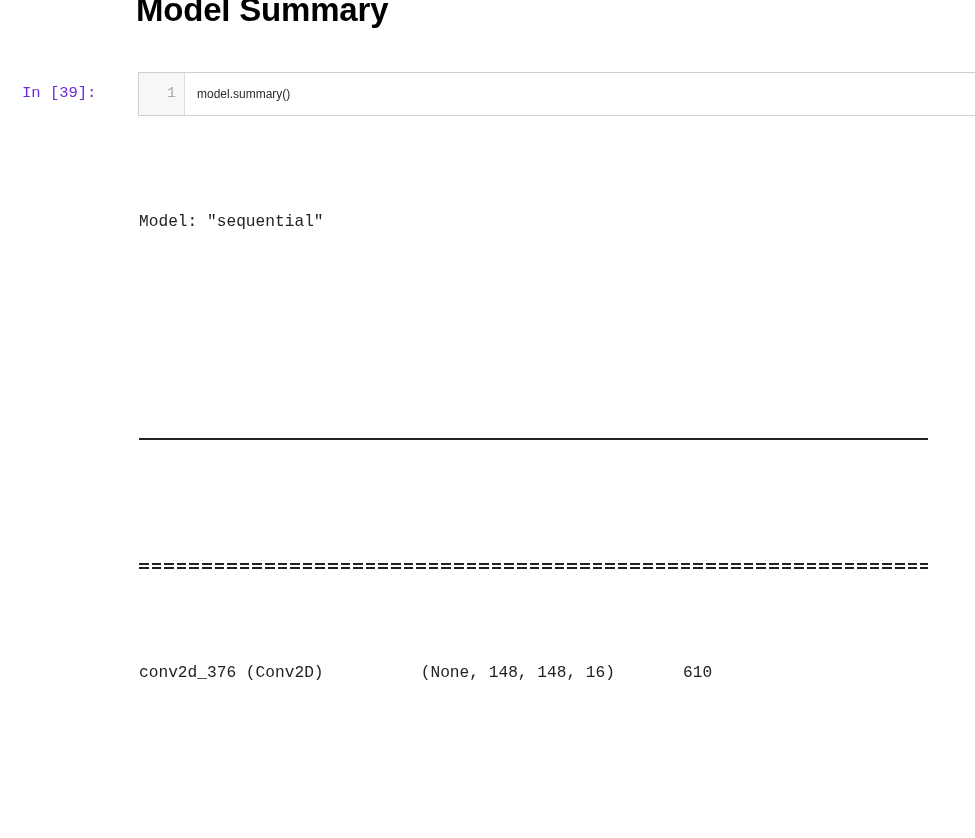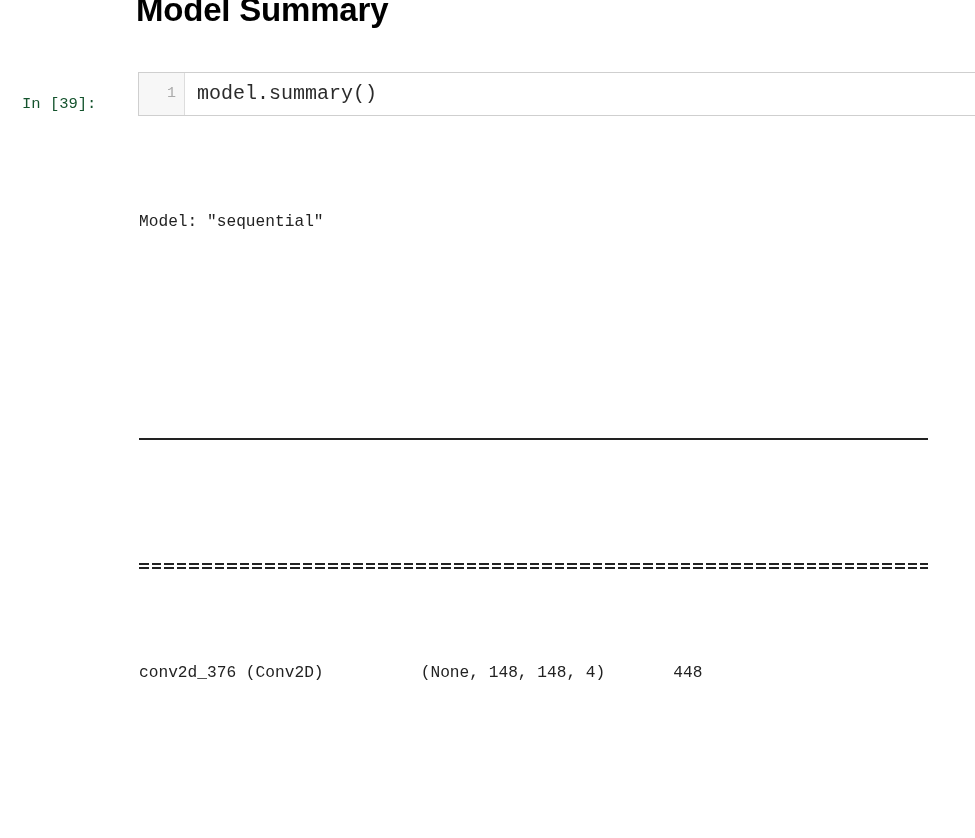"In [39]:" .in-prompt { color: #14532d -> #6d28d9; margin-top: 11px -> none }
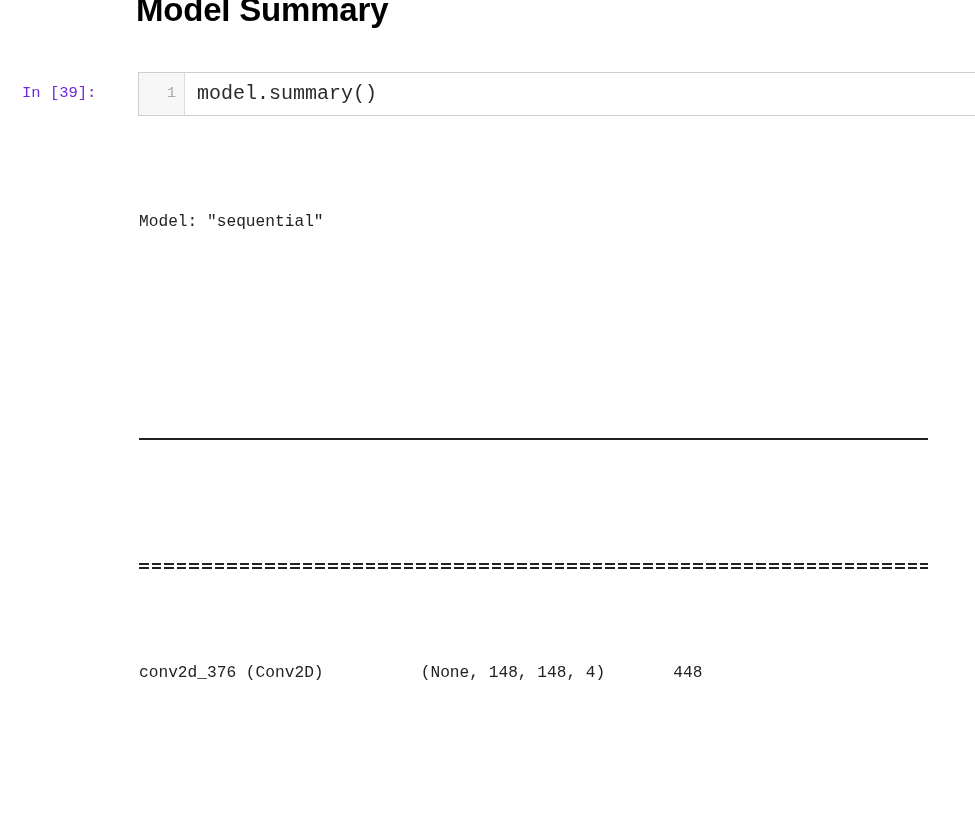"model.summary()" .code-text { font-family: Liberation Mono, monospace -> Liberation Sans, sans-serif; font-size: 20px -> 12px }
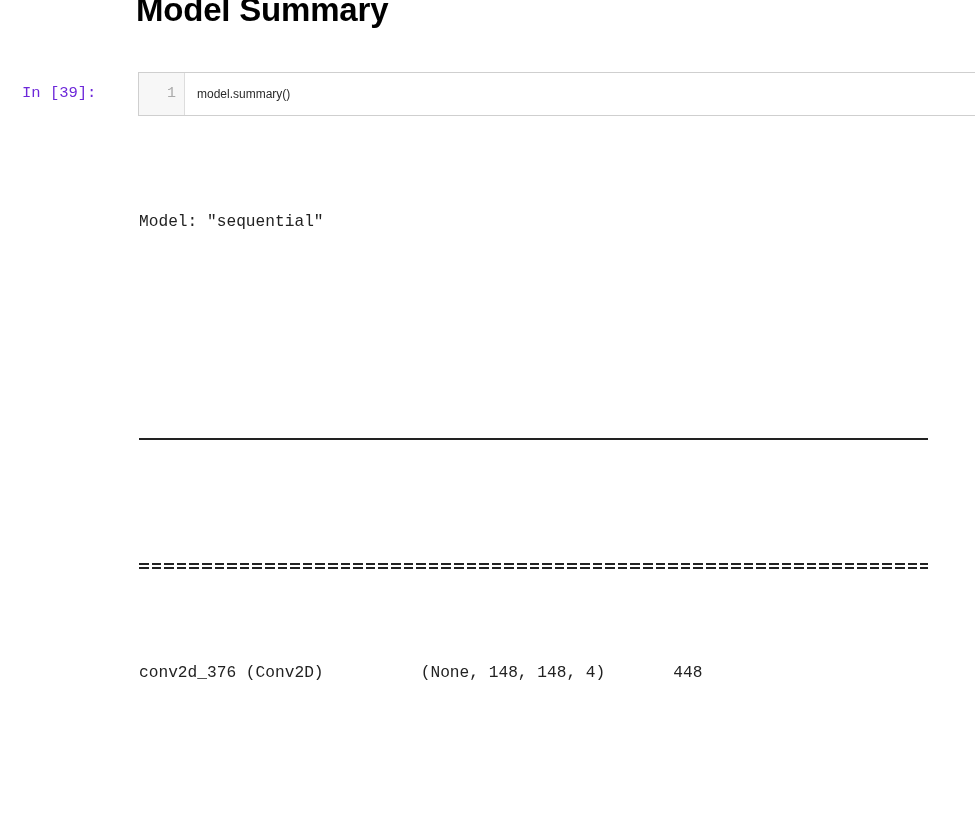"conv2d_376 (Conv2D) (None, 148, 148," span.out-line { text: 4)       448 -> 16)       610 }
